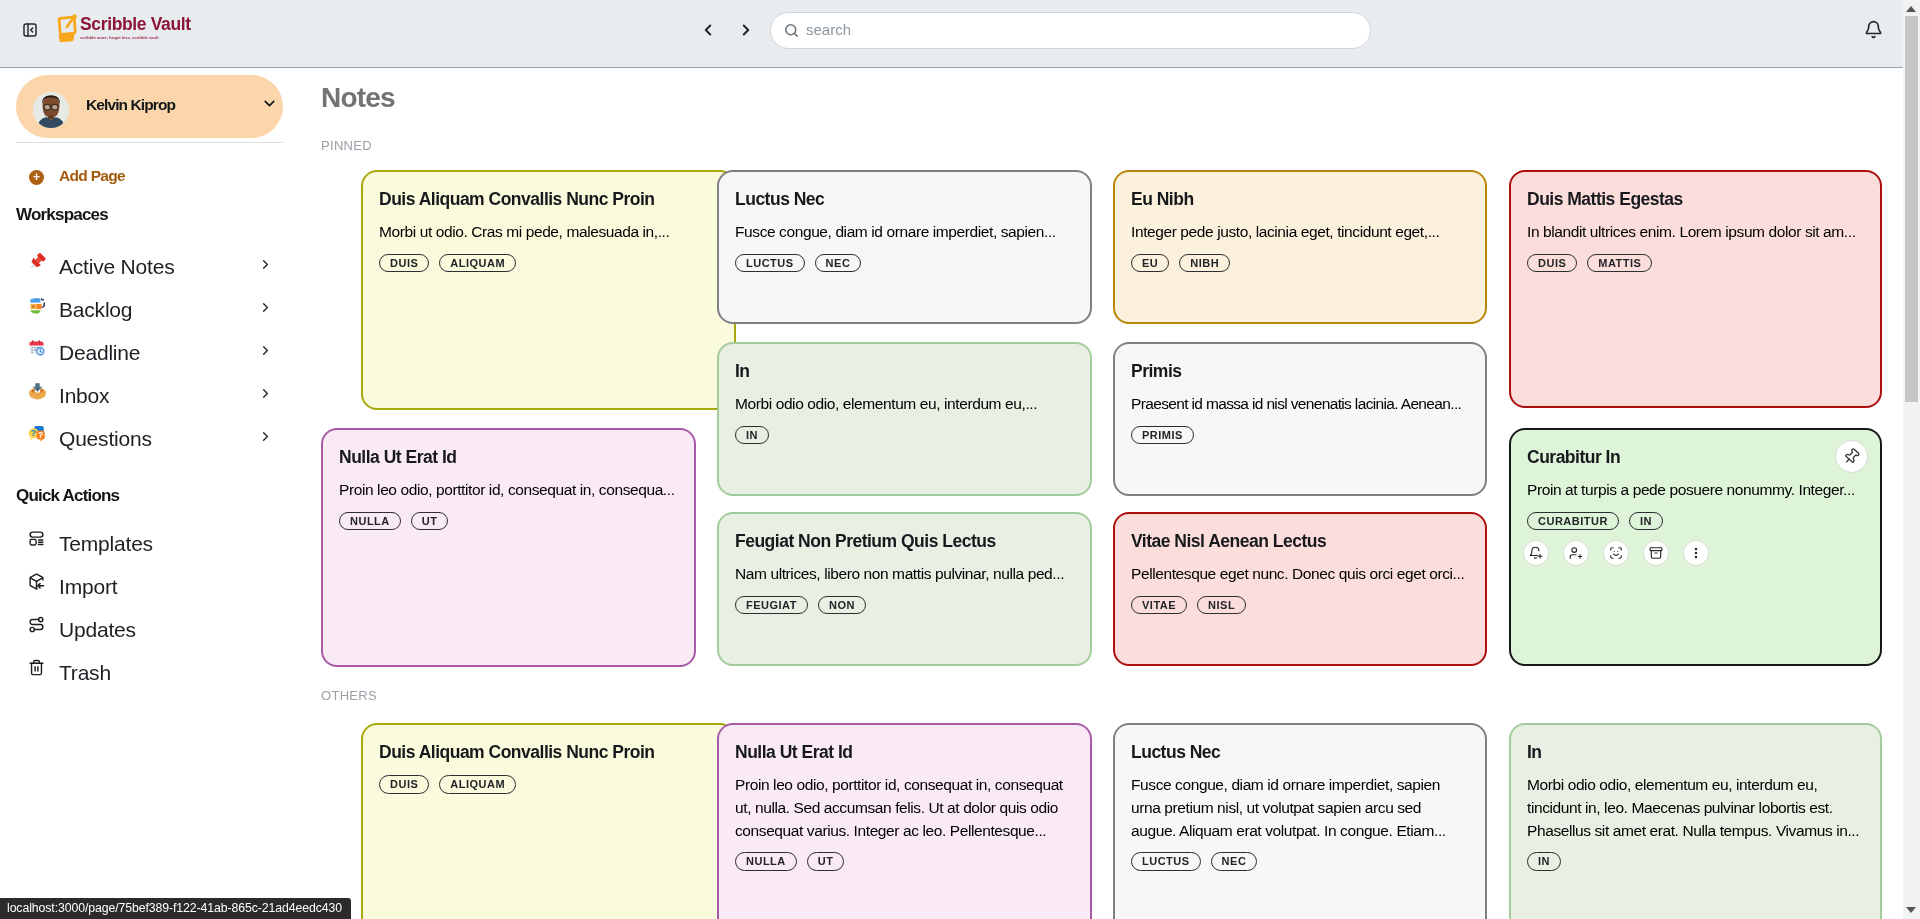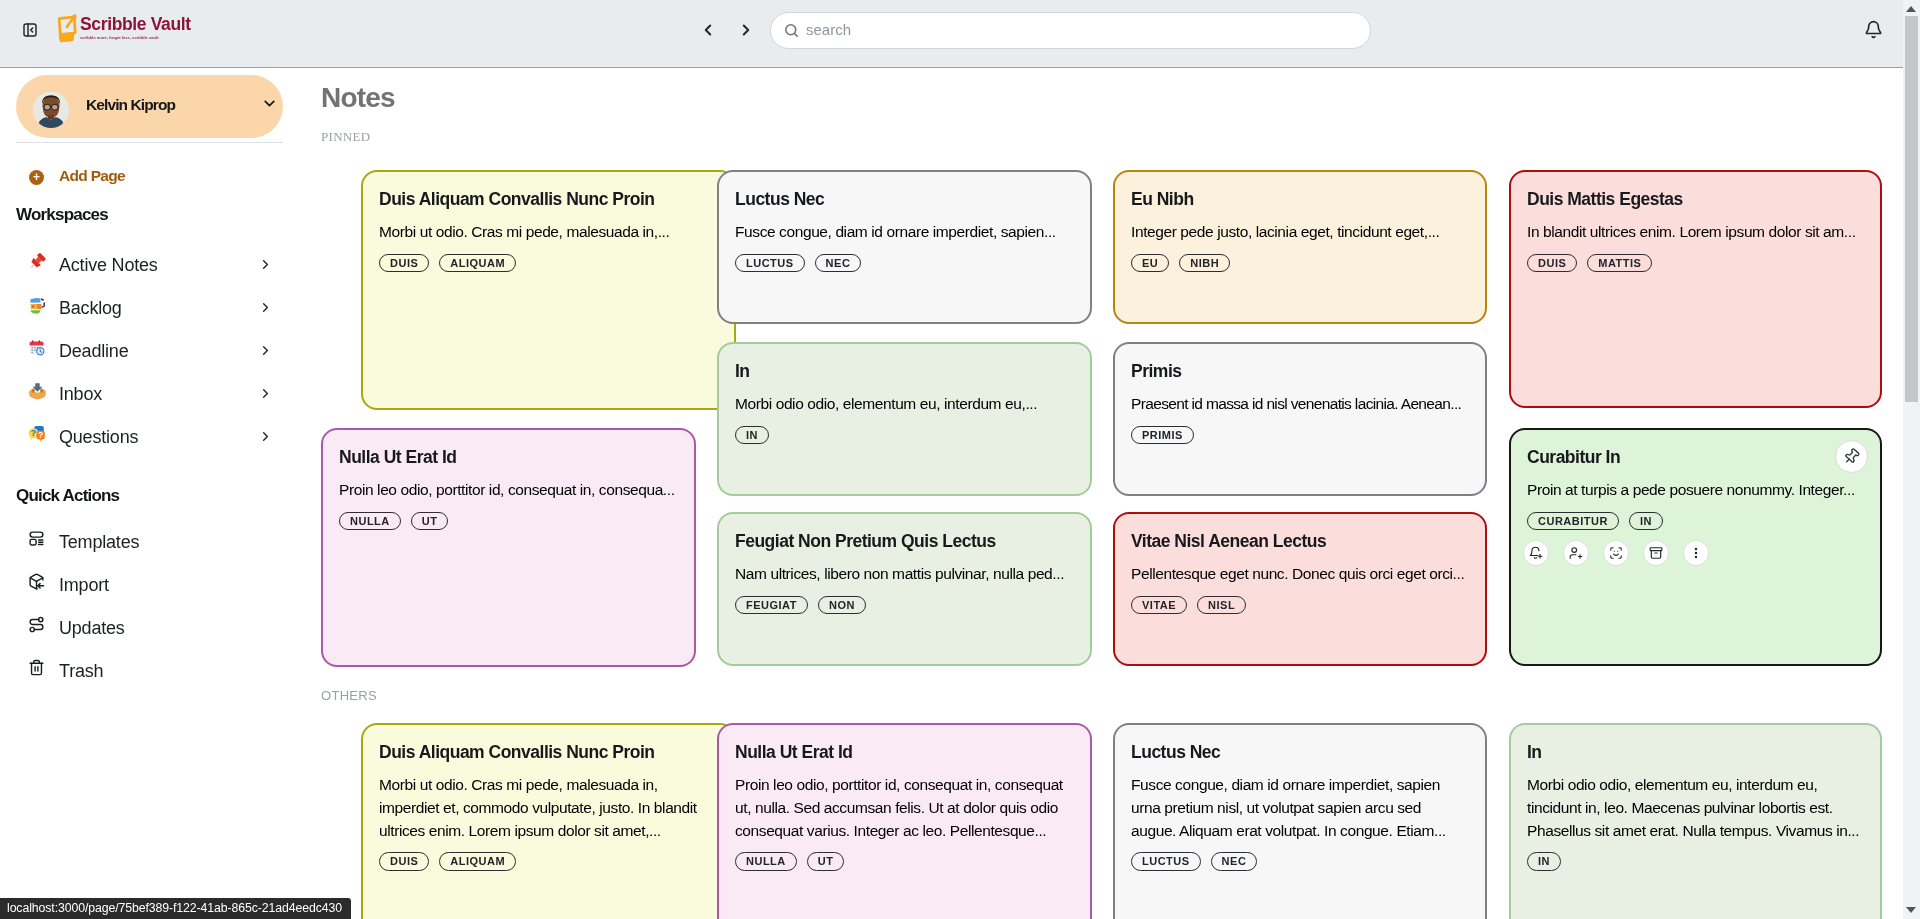"PINNED" div.seclab { font-family: Liberation Serif, serif -> none; top: 70px -> 79px }
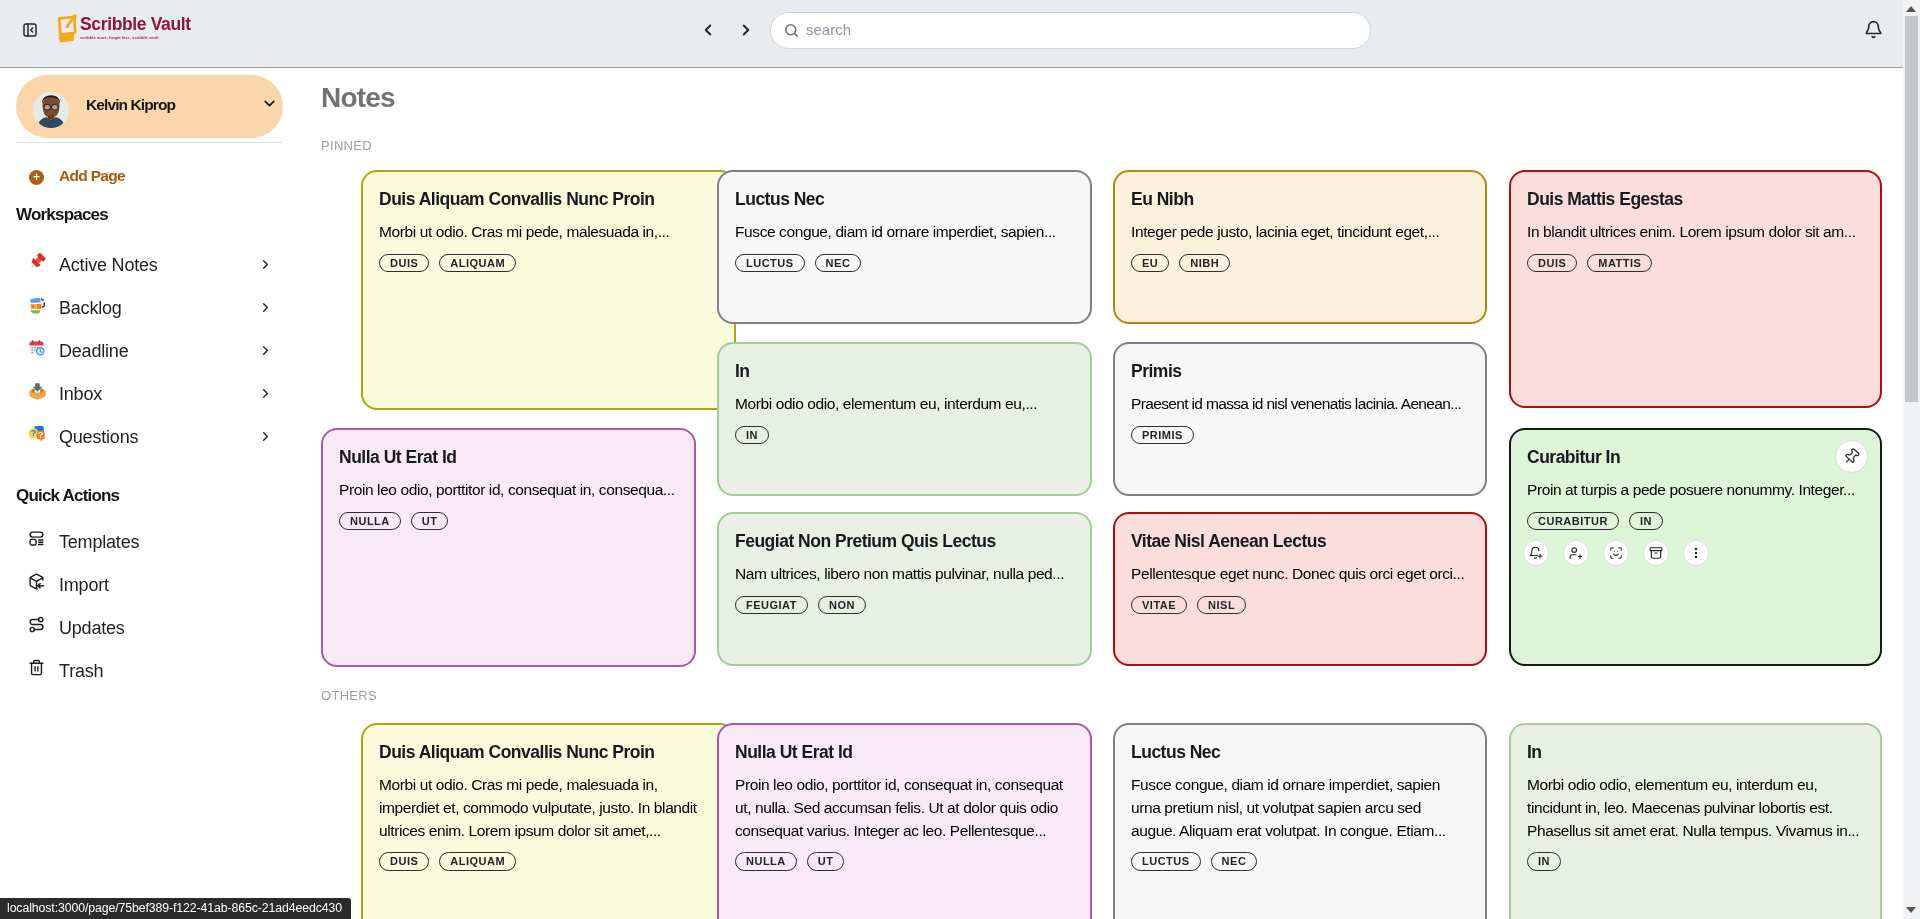"Active Notes" .sitem .lab { font-size: 18px -> 21px }
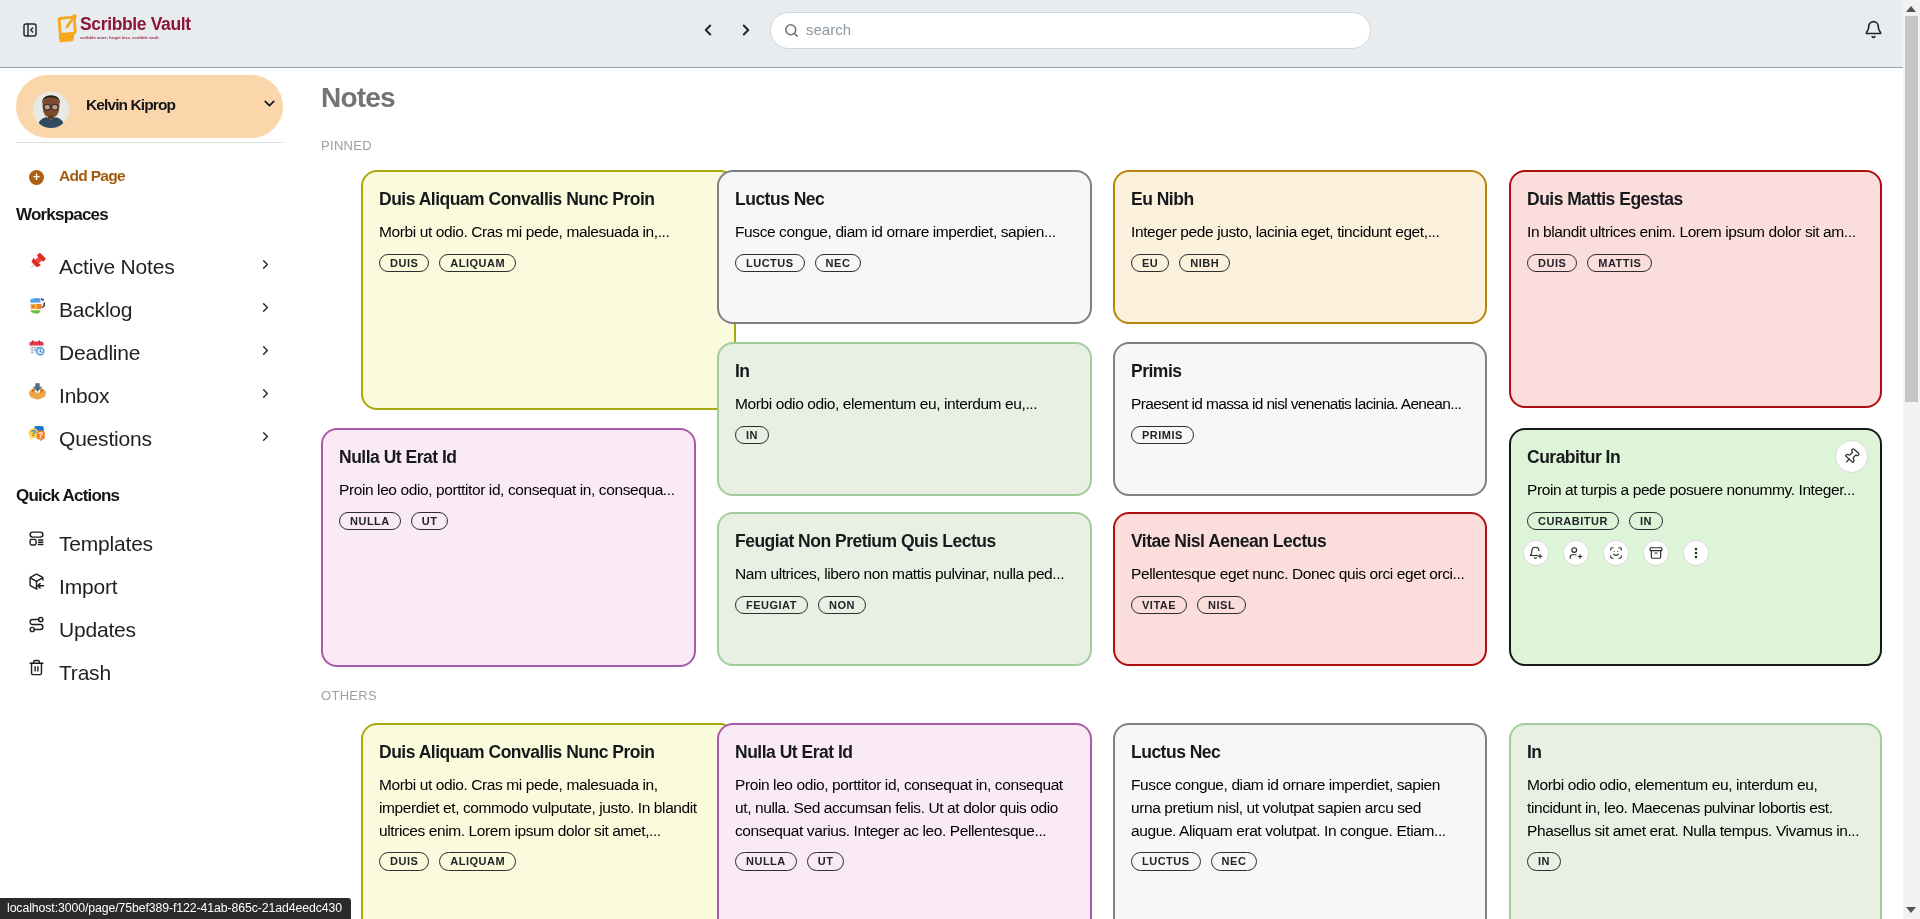"Morbi ut odio. Cras mi pede, malesuada in," p.nw { html: <p>Morbi ut odio. Cras mi pede, malesuada in,<br>imperdiet et, commodo vulputate, justo. In blandit<br>ultrices enim. Lorem ipsum dolor sit amet,...</p> -> none }
